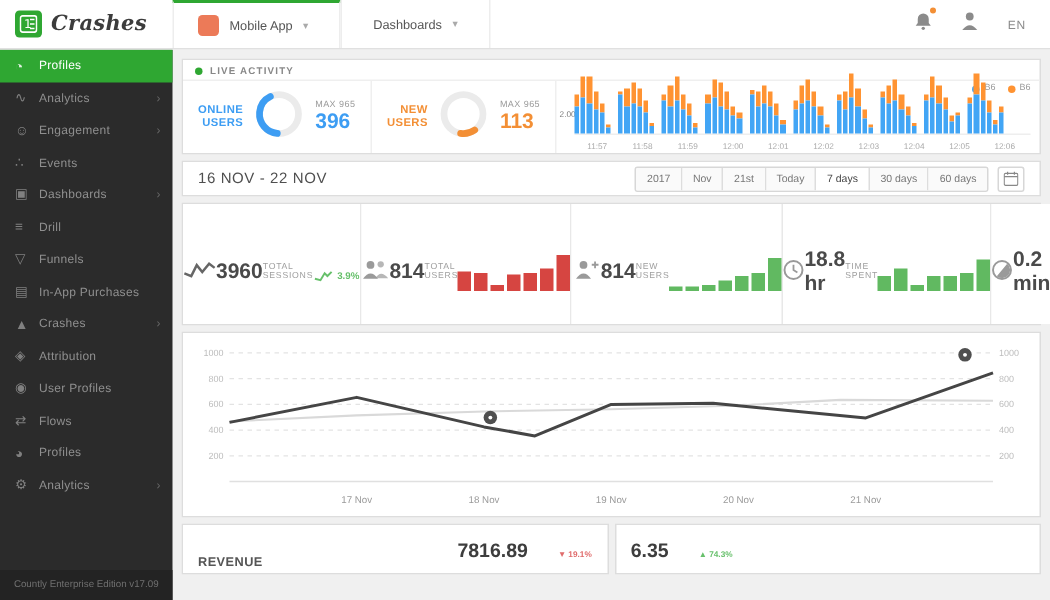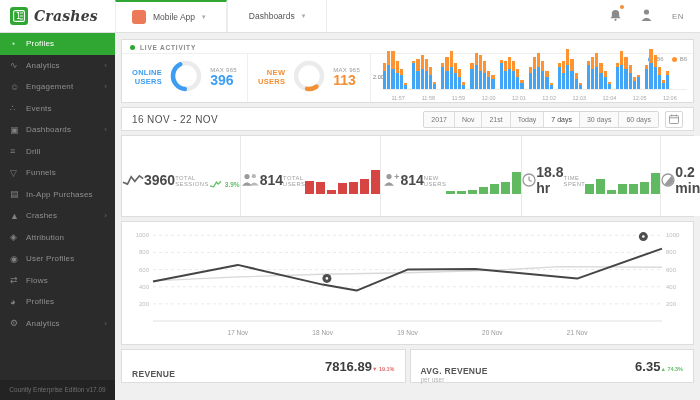"7816.89" .stat-r { gap: 0 -> 20px }
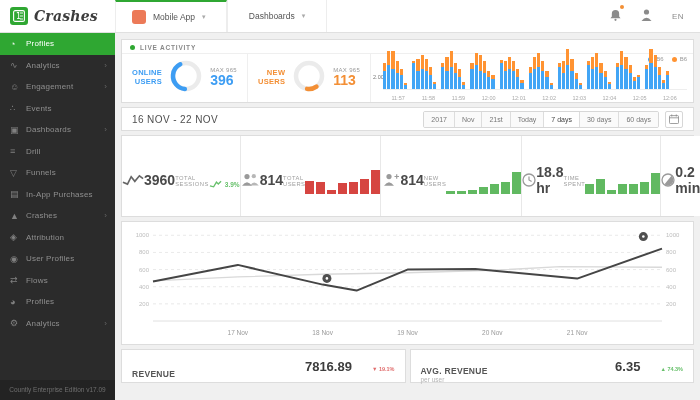"AVG. REVENUE" span.stat-l { html: <span> <span>AVG. REVENUE</span> <span>per user</span> </span> -> none }
